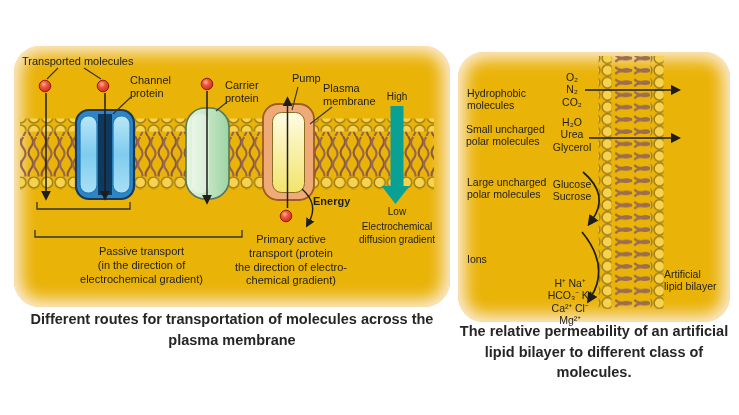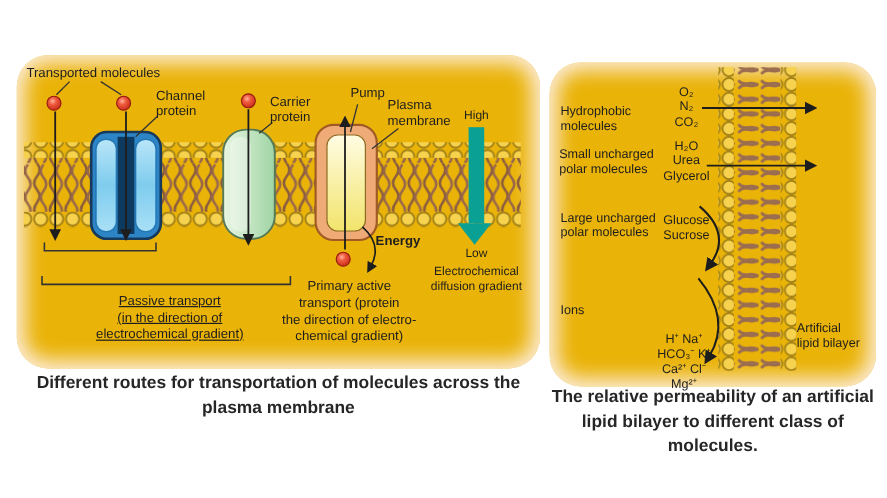"Passive transport" div.lbl { text-decoration: underline -> none }
